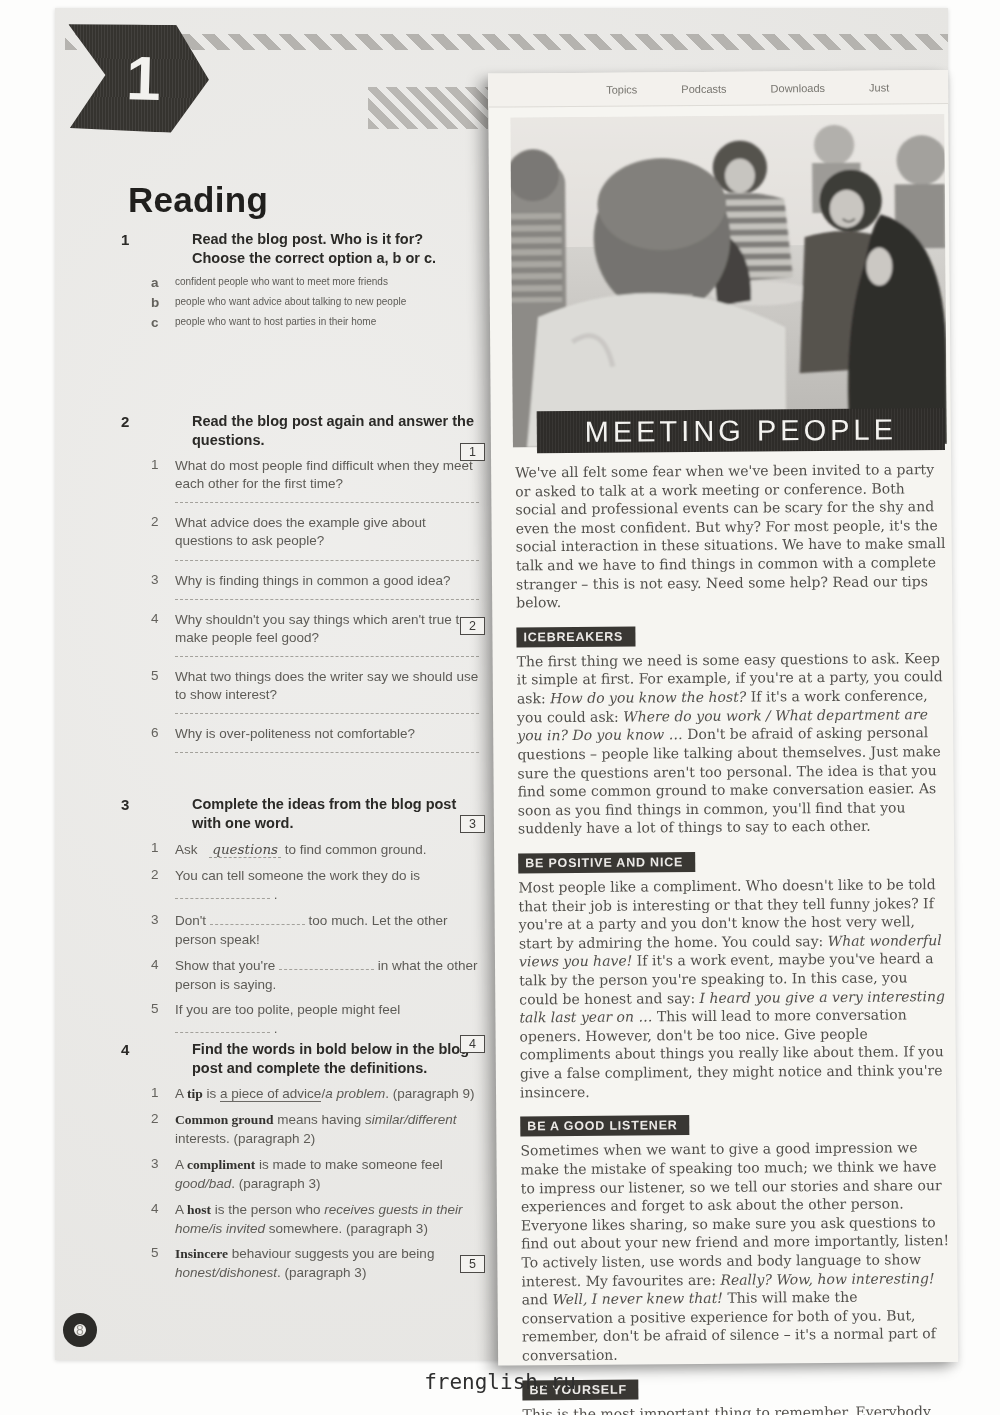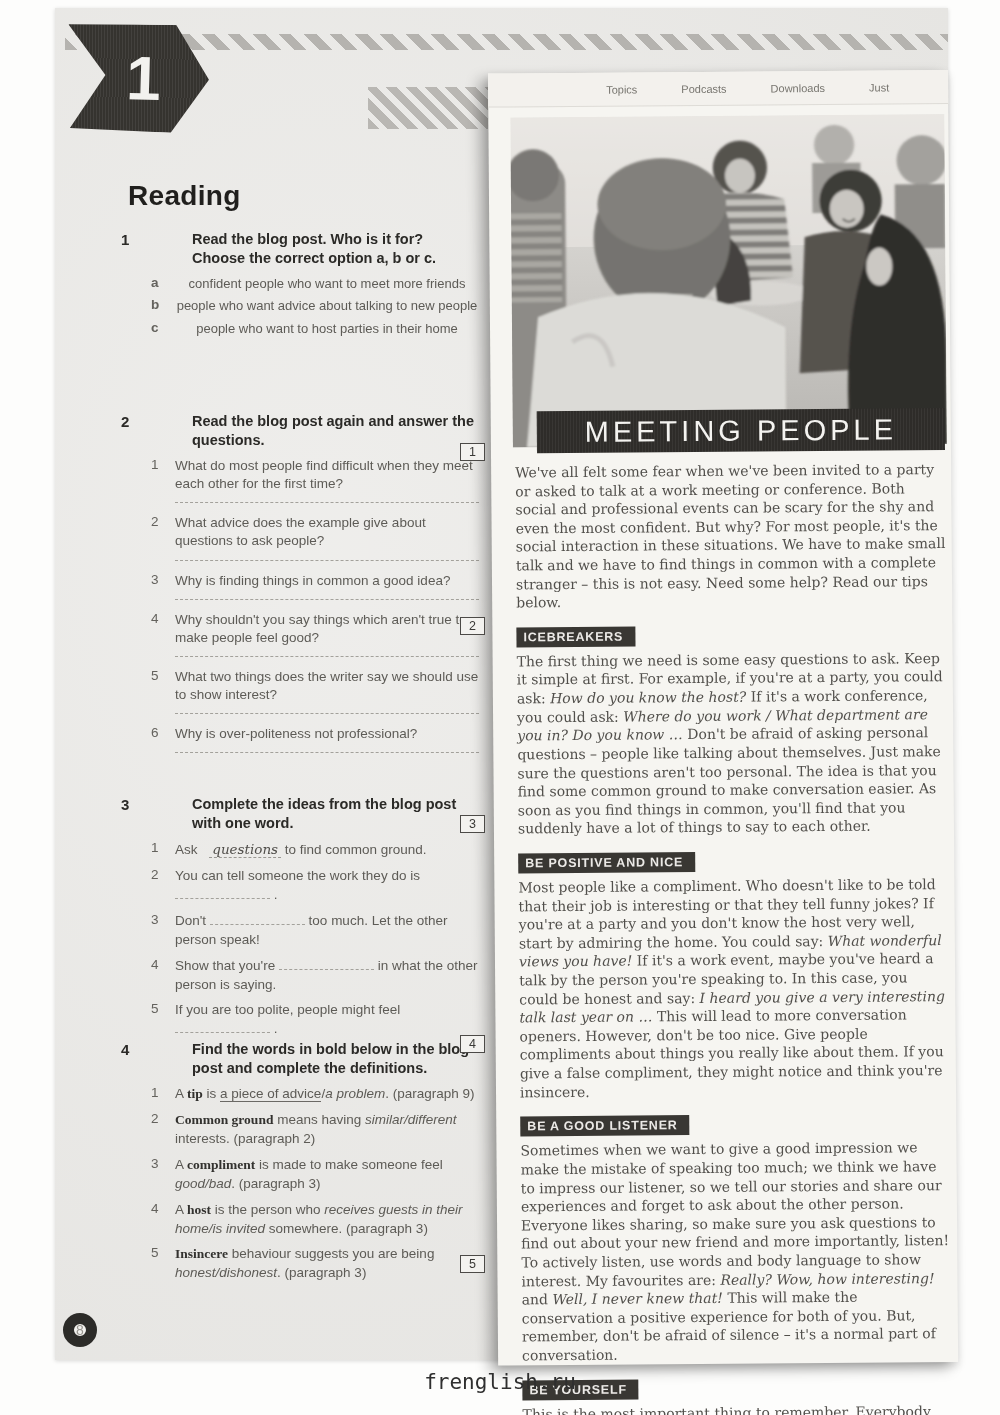"Reading" .reading-title { font-size: 28px -> 35px }
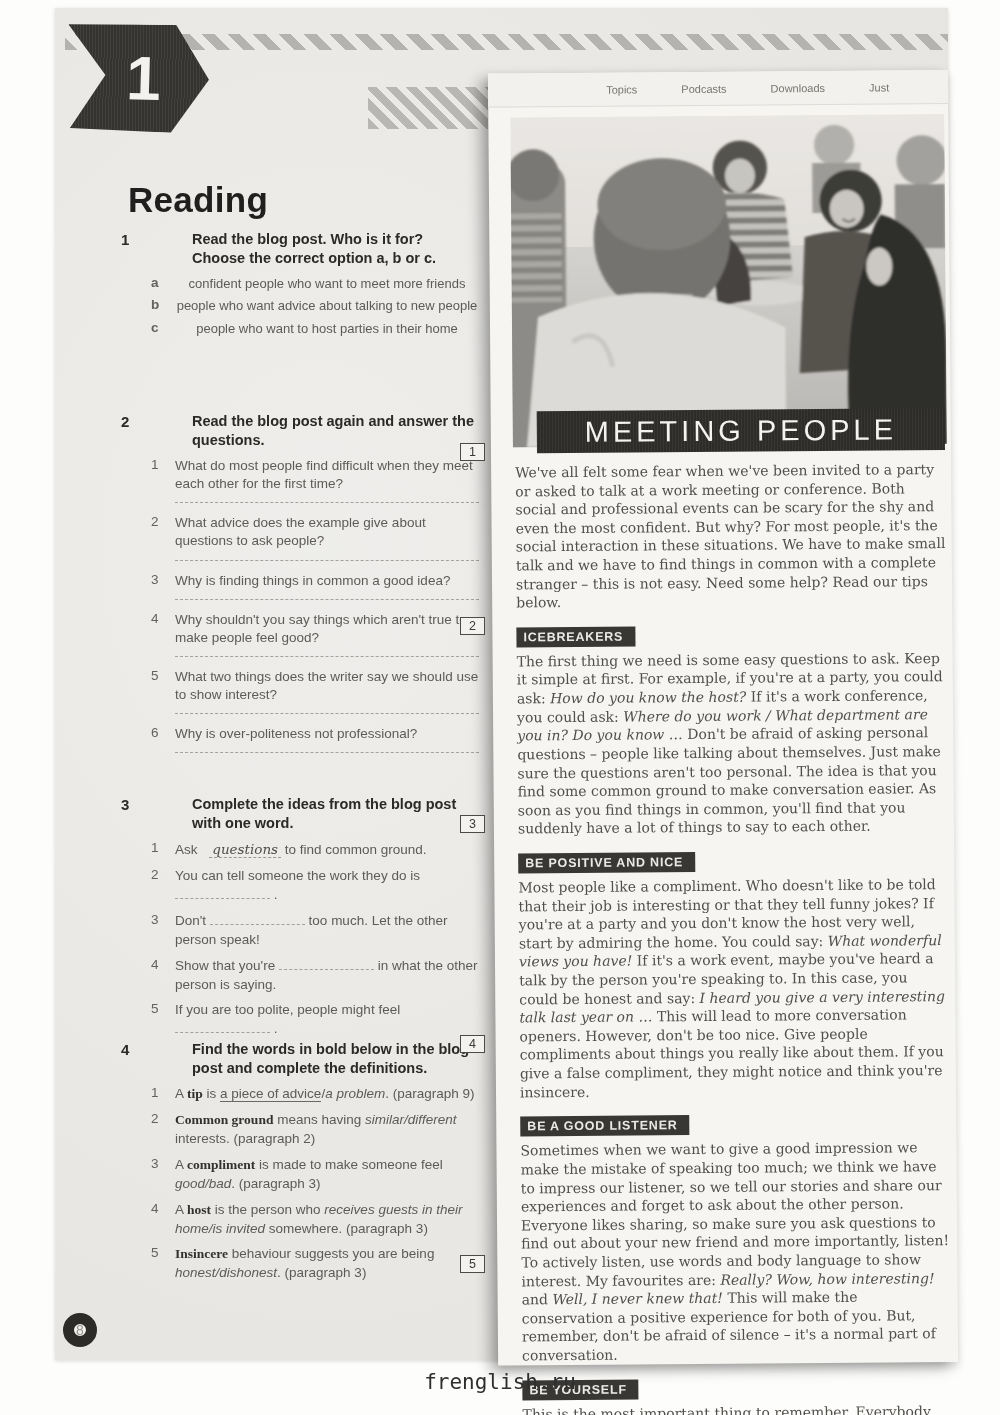"confident people who want to" .opt-text { font-size: 13px -> 10px; text-align: center -> none }
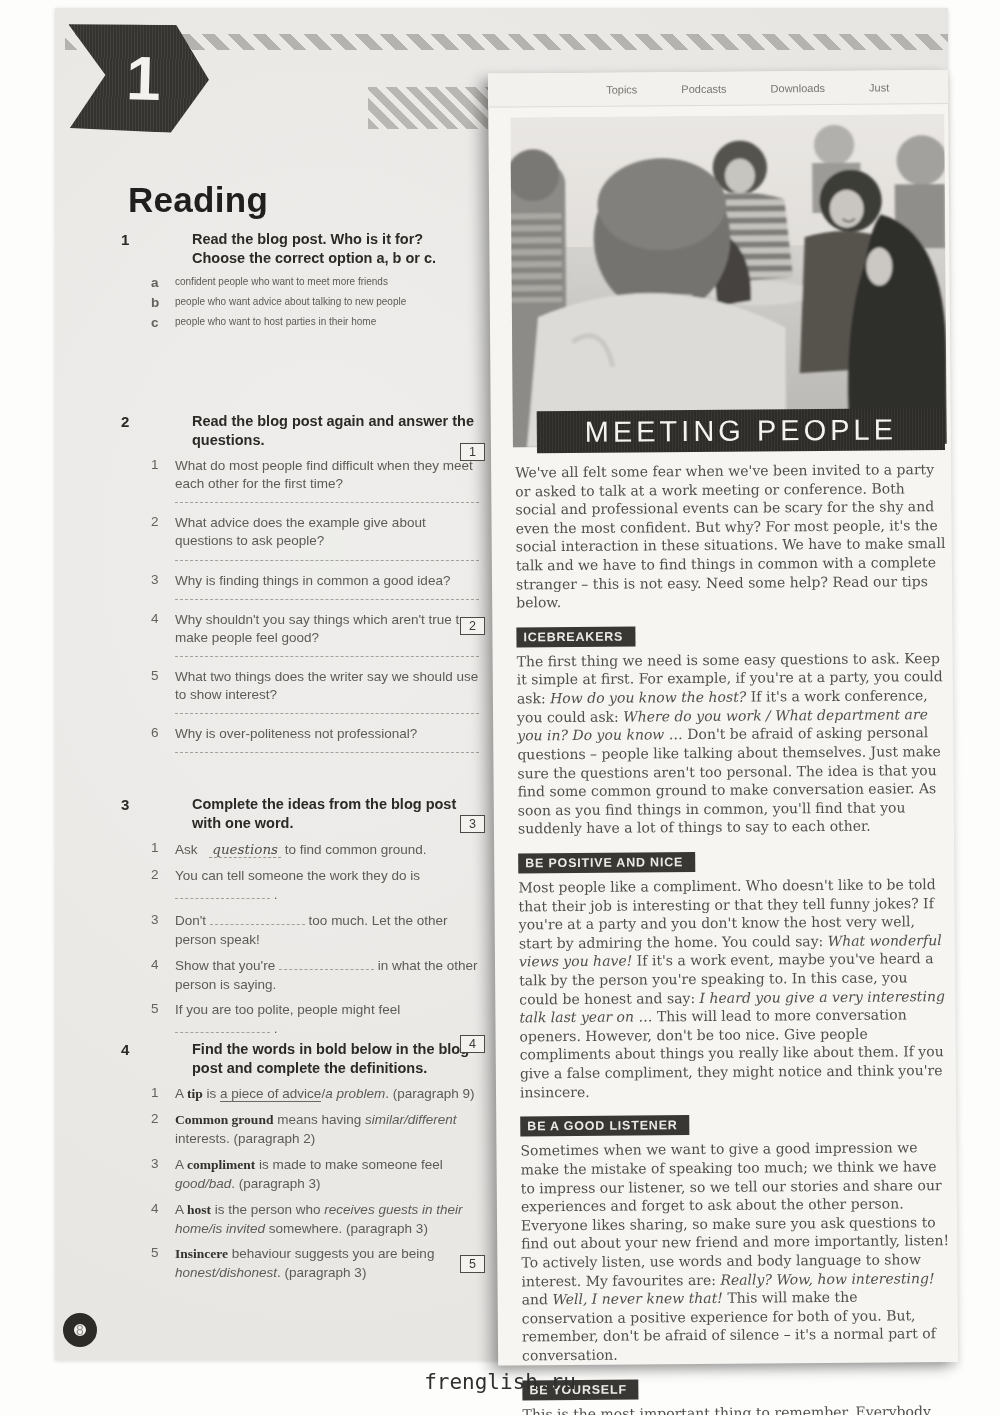"Why is over-politeness not professional?" p.q-text { text: professional -> comfortable }
